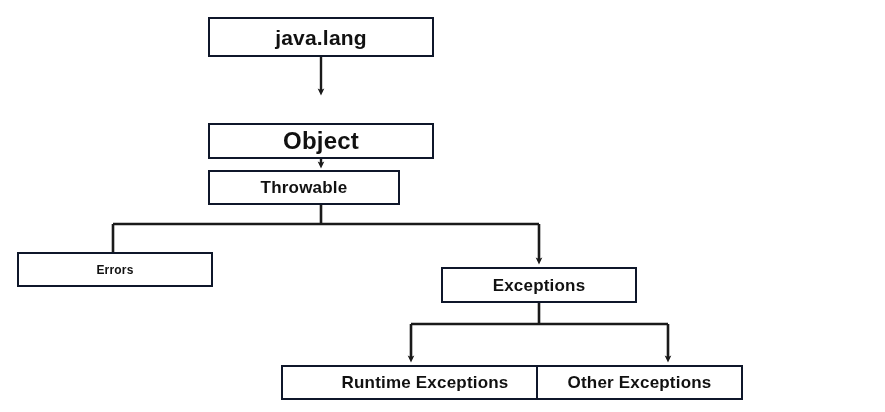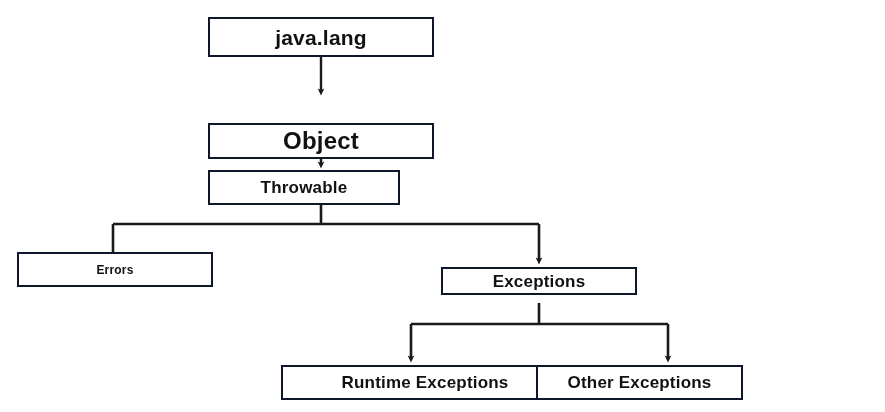"Exceptions" #node-exceptions { height: 28px -> 36px }
